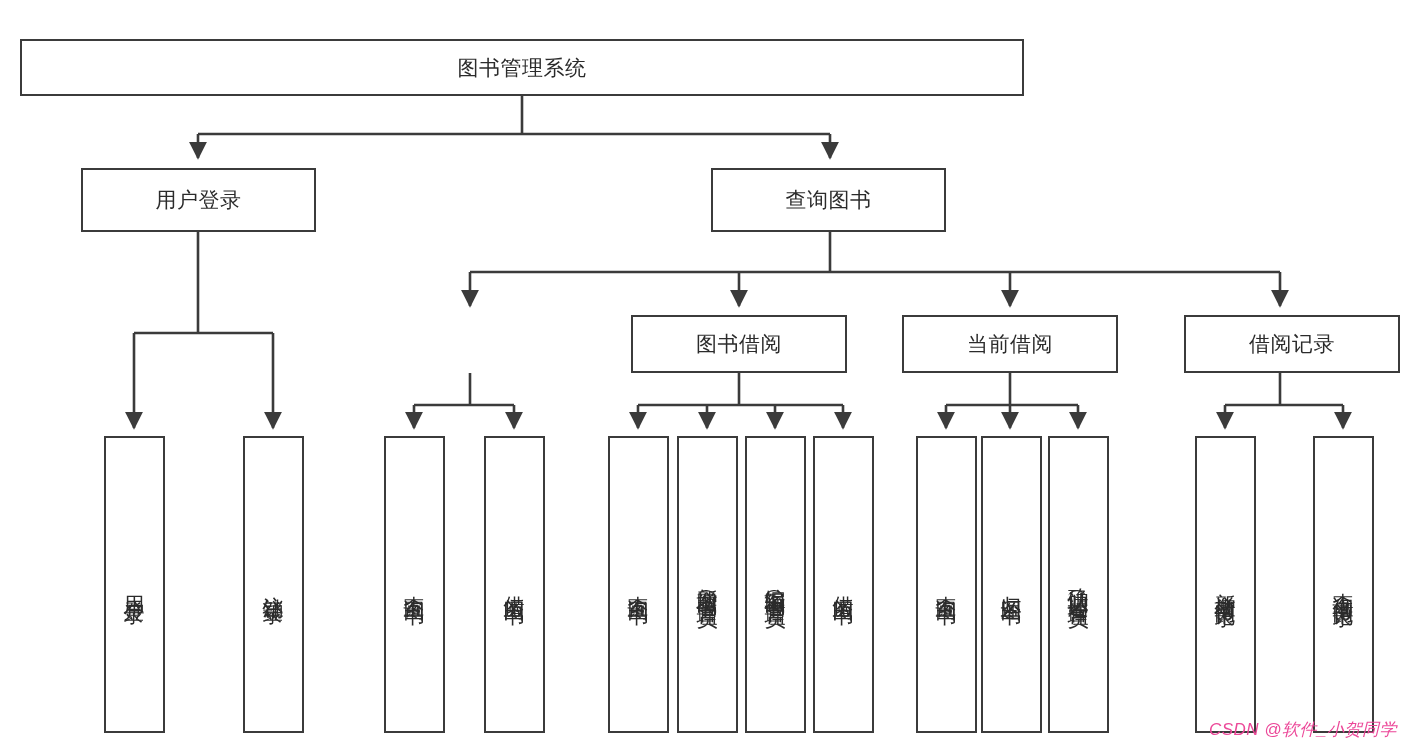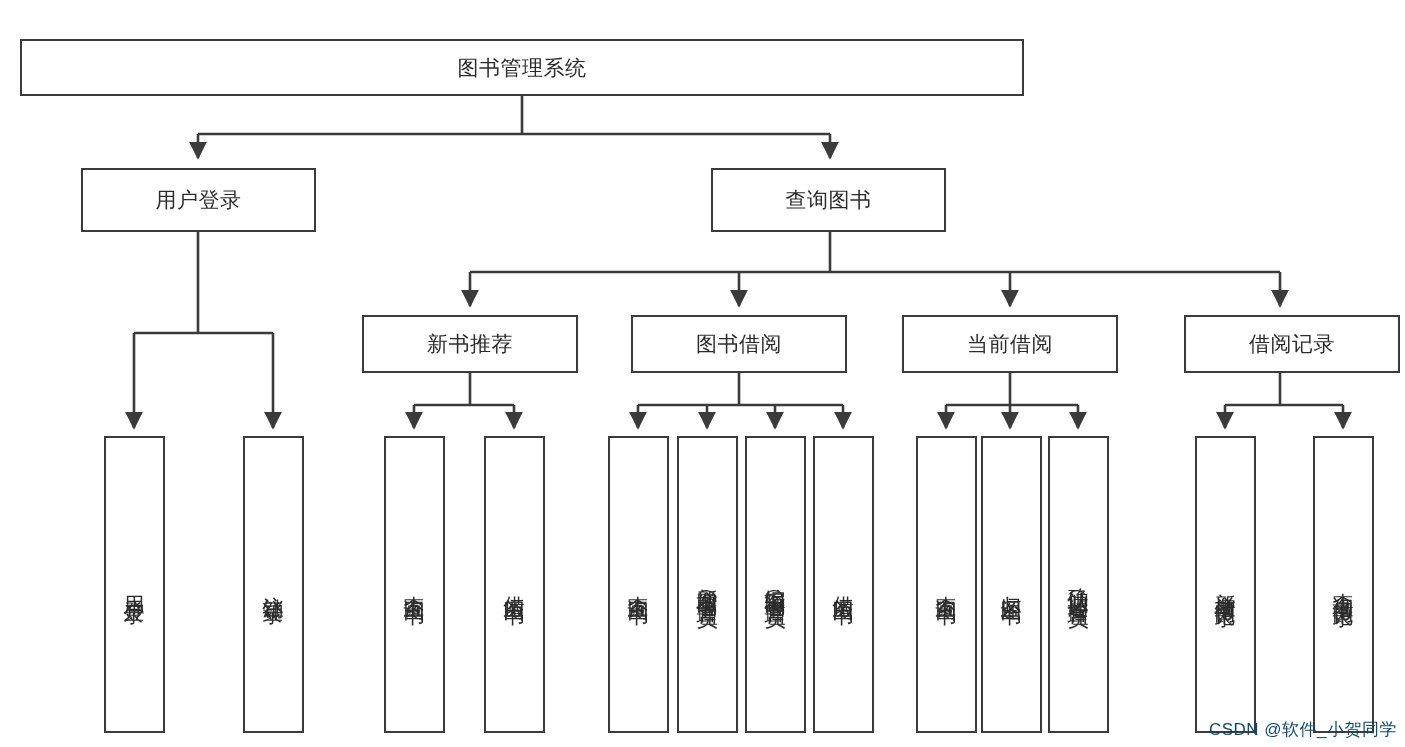"新书推荐" div.node-box { html: <div> <span>新书推荐</span> </div> -> none }
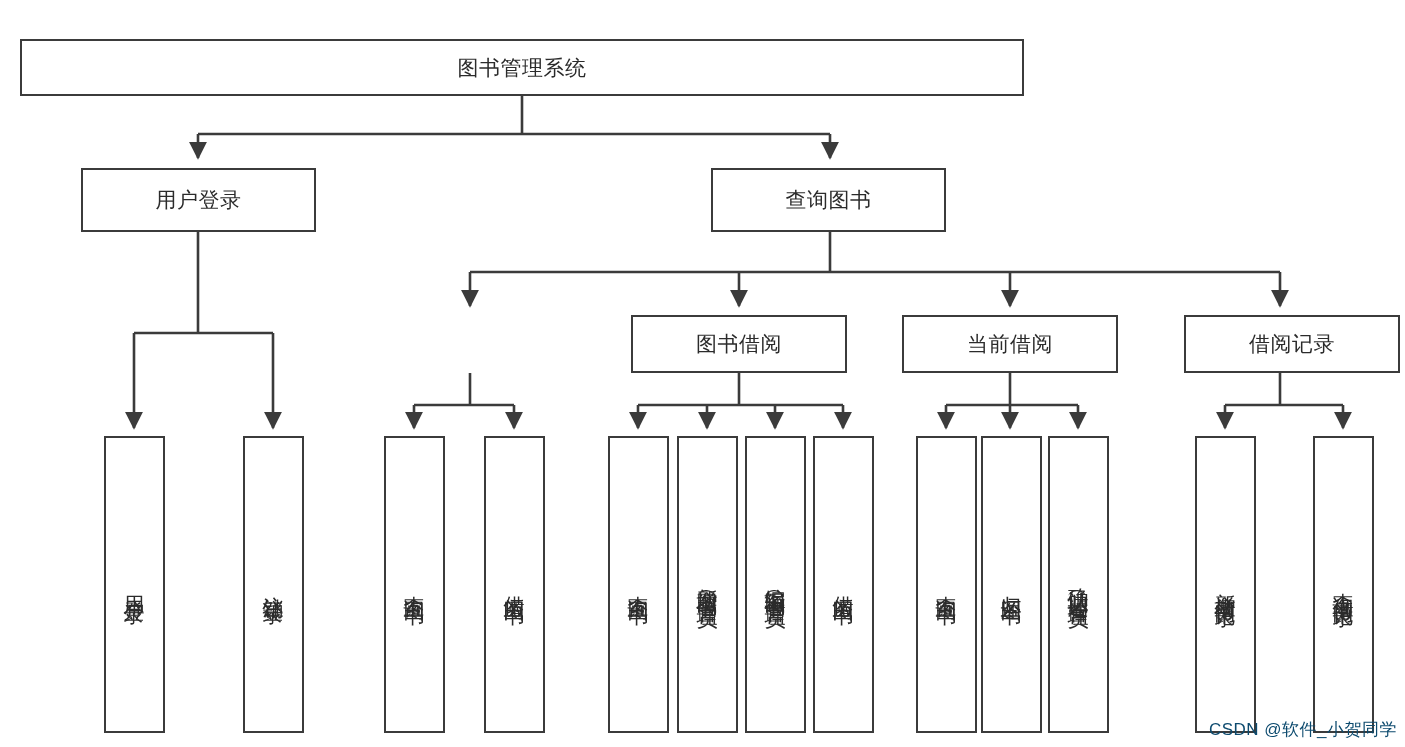"CSDN @软件_小贺同学" #watermark { color: #0c4a6e -> #ec4899; font-style: none -> italic }
